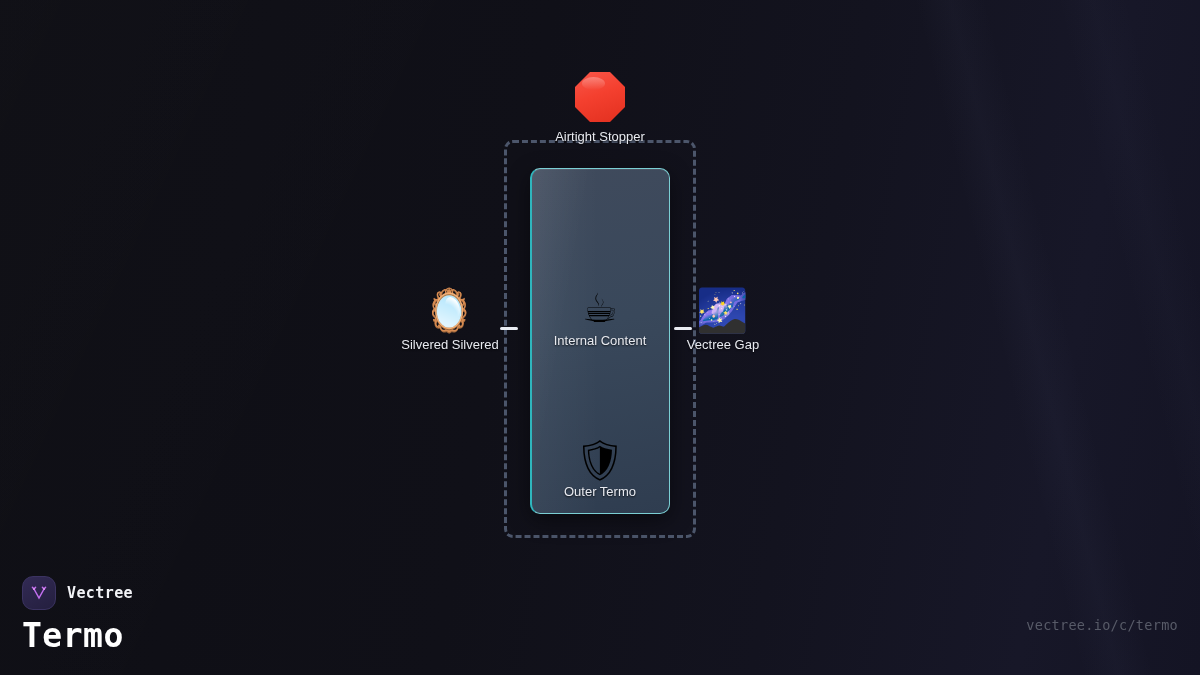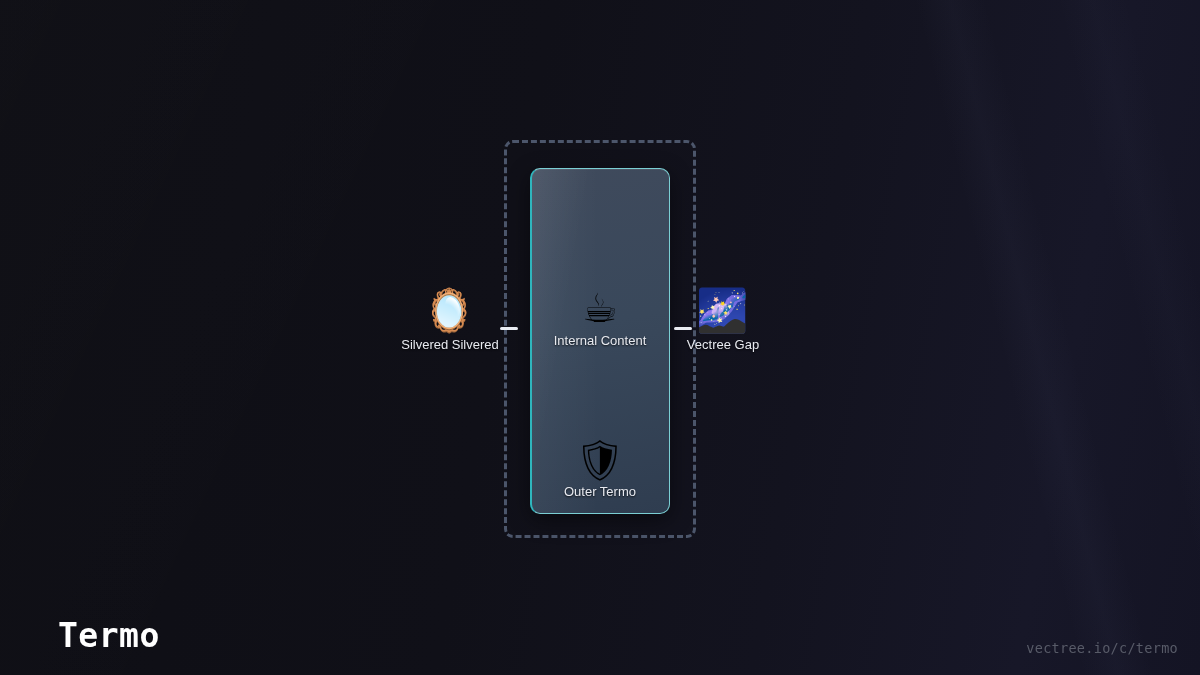"Airtight Stopper" div { html: none -> <div> <div> <div></div> </div> <div>Airtight Stopper</div> </div> }
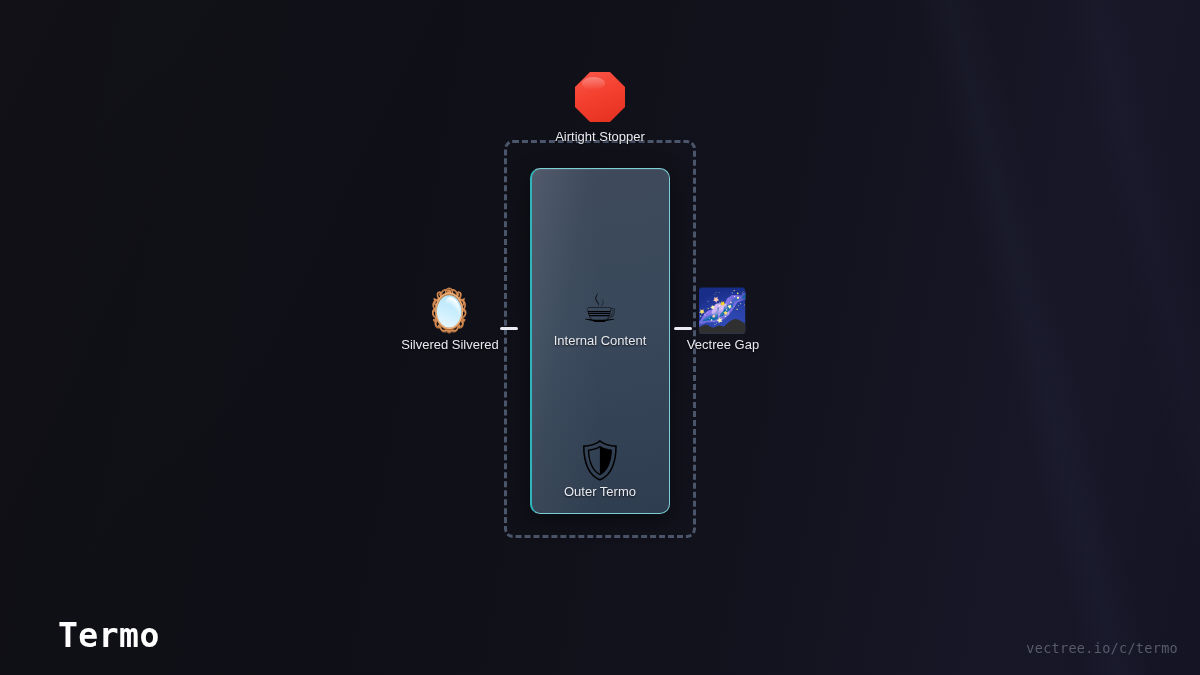"Vectree" div { html: none -> <div> <div> <svg> <g> <path></path> <path></path> <path></path> <path></path> <path></path> </g> <circle></circle> <circle></circle> </svg> </div> <div>Vectree</div> </div> }
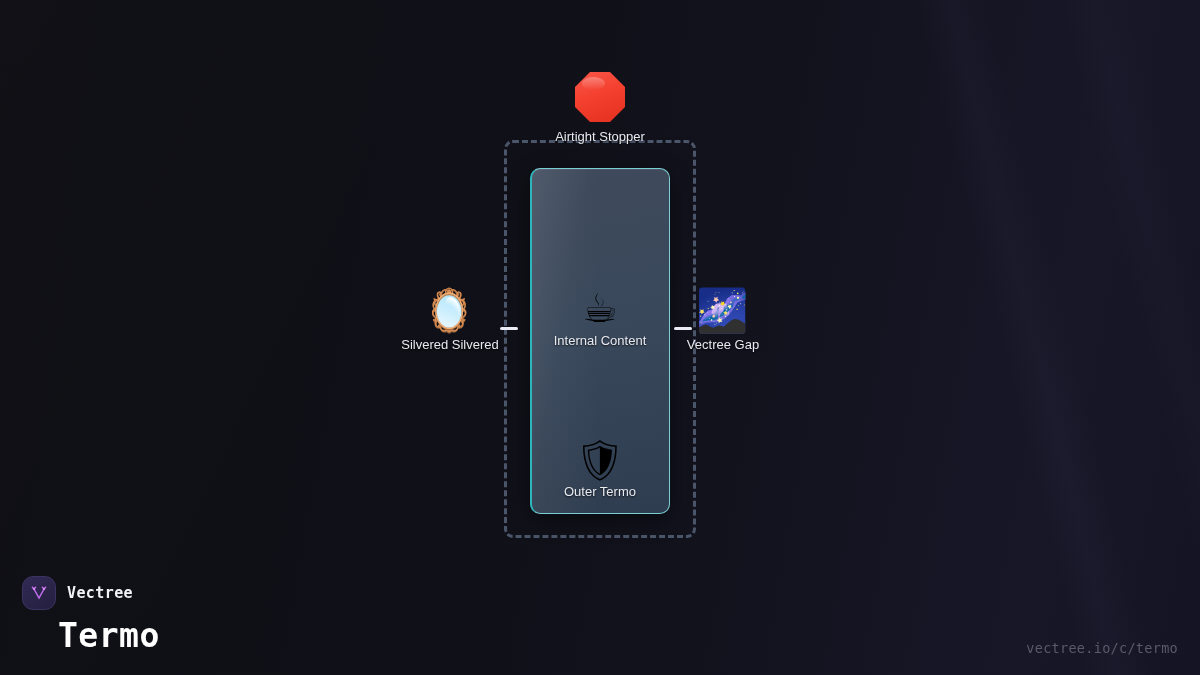"Termo" #brand-title { margin-left: 36px -> none }
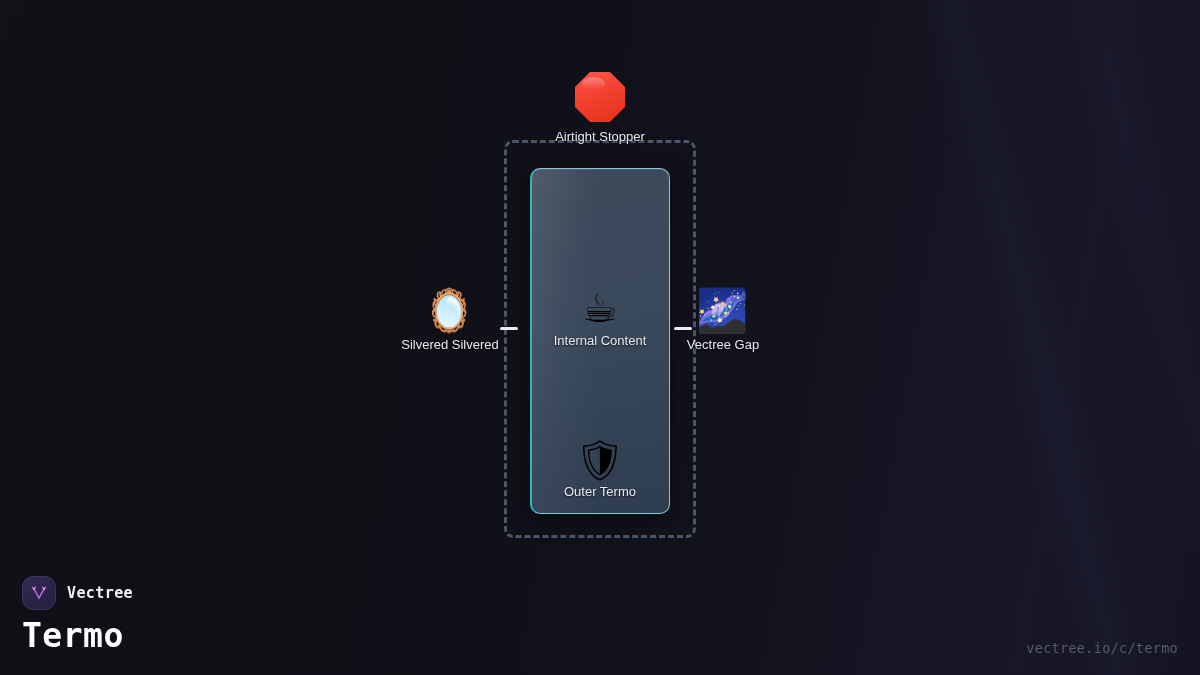"vectree.io/c/termo" #site-url { bottom: 19px -> 42px }
